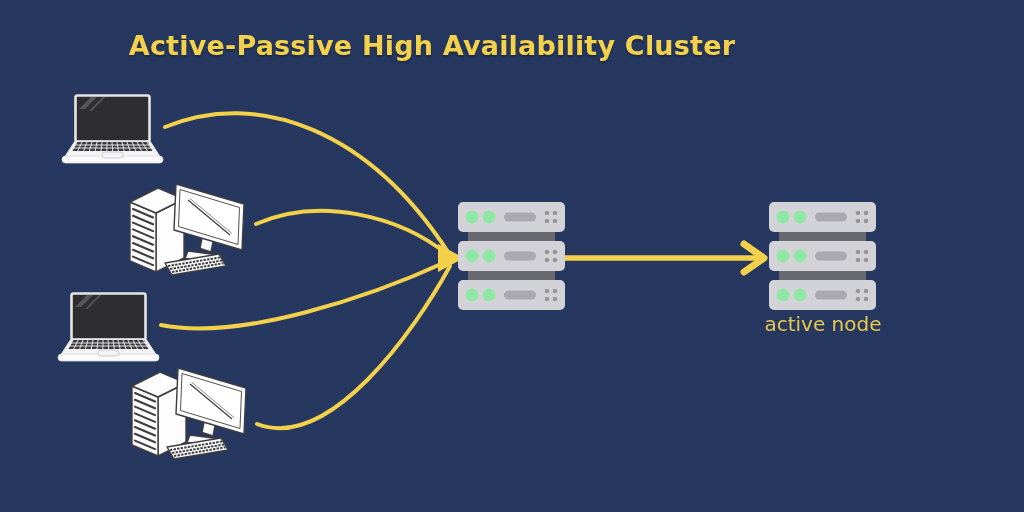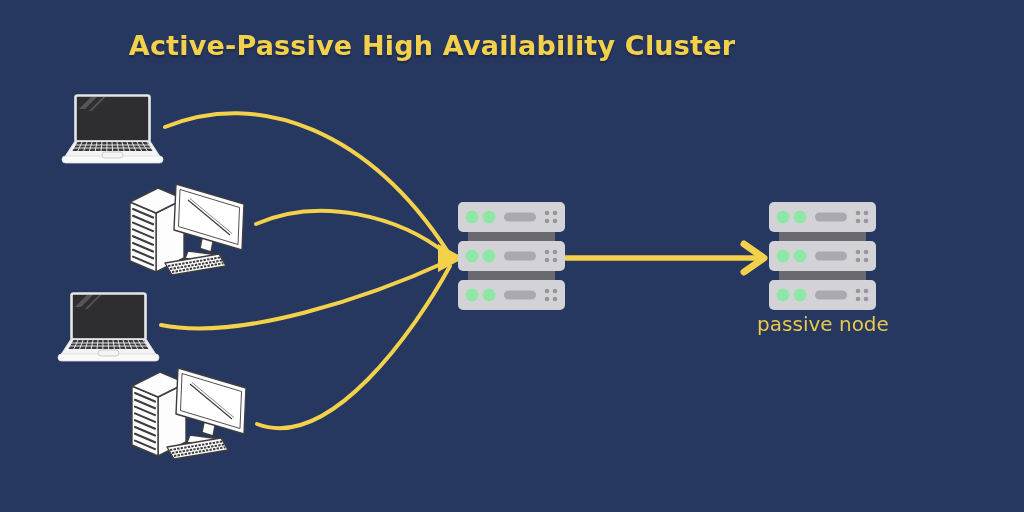"passive node" div.node-label { text: passive -> active }
